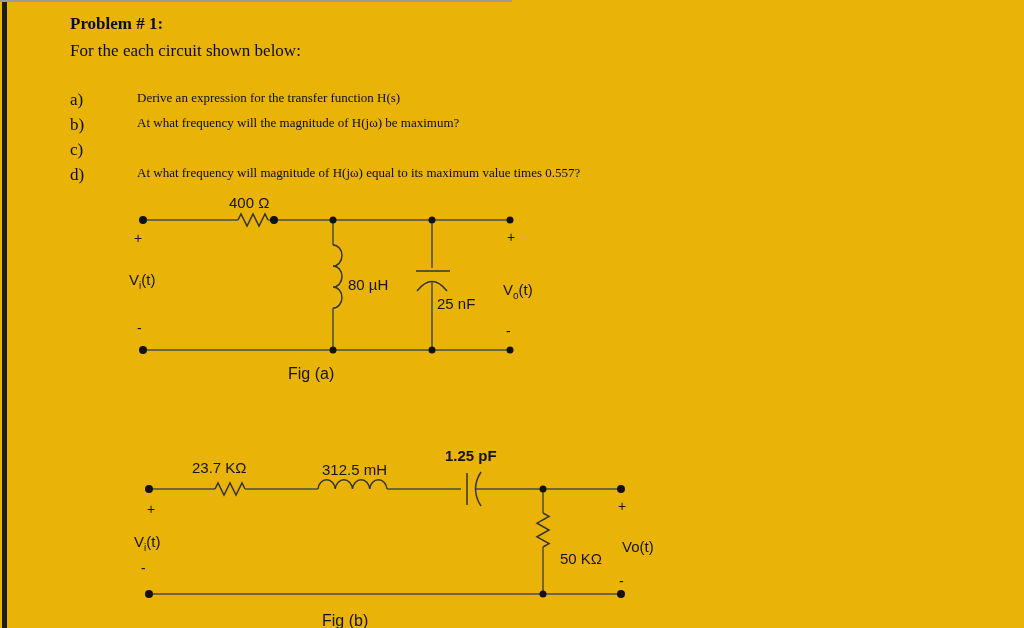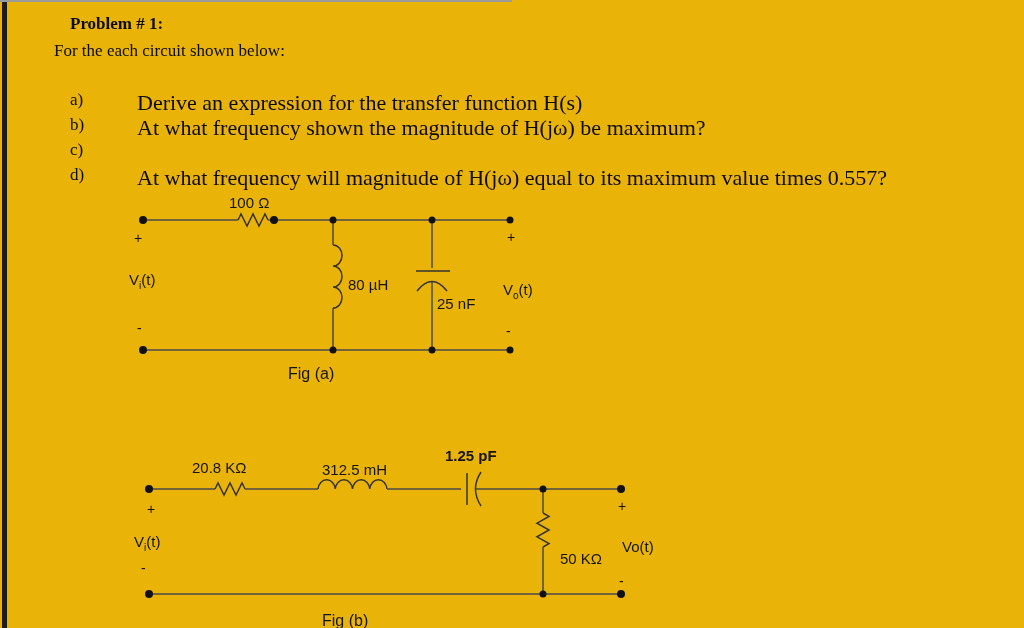"For the each circuit shown" .subtitle { left: 54px -> 70px }
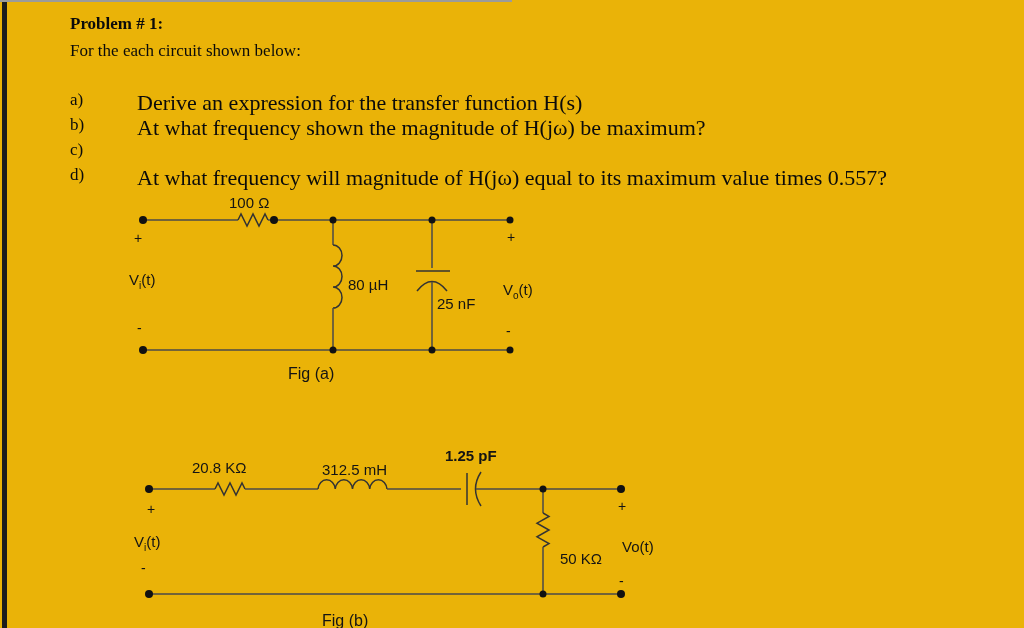"Derive an expression for the" .q-text { font-size: 22px -> 13px }
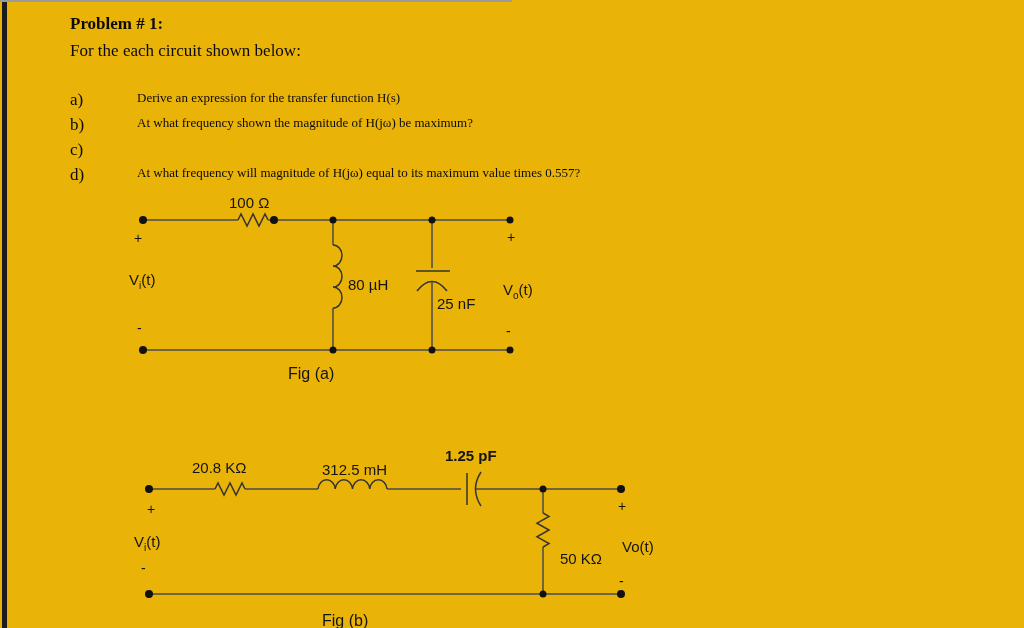"At what frequency shown the" div.abs { text: shown -> will }
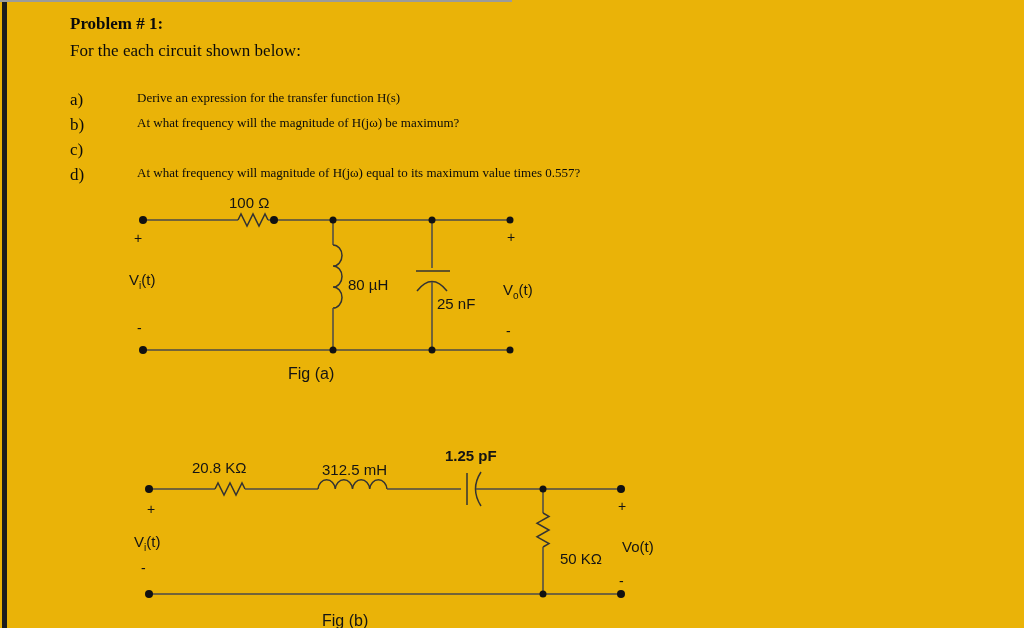"100 Ω" div.abs { text: 100 -> 400 }
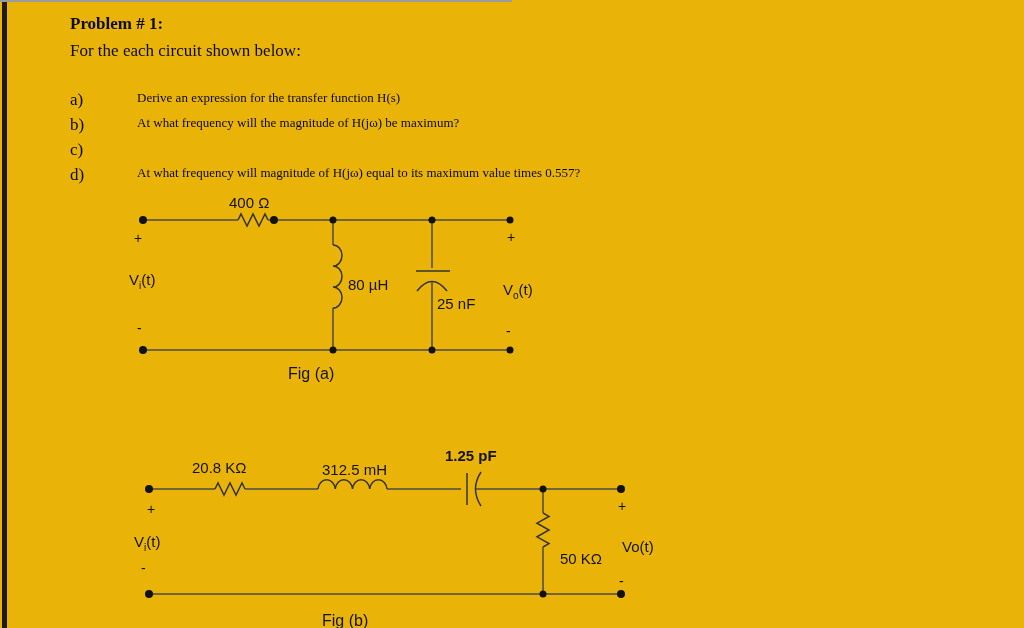"20.8 KΩ" div.abs { text: 20.8 -> 23.7 }
